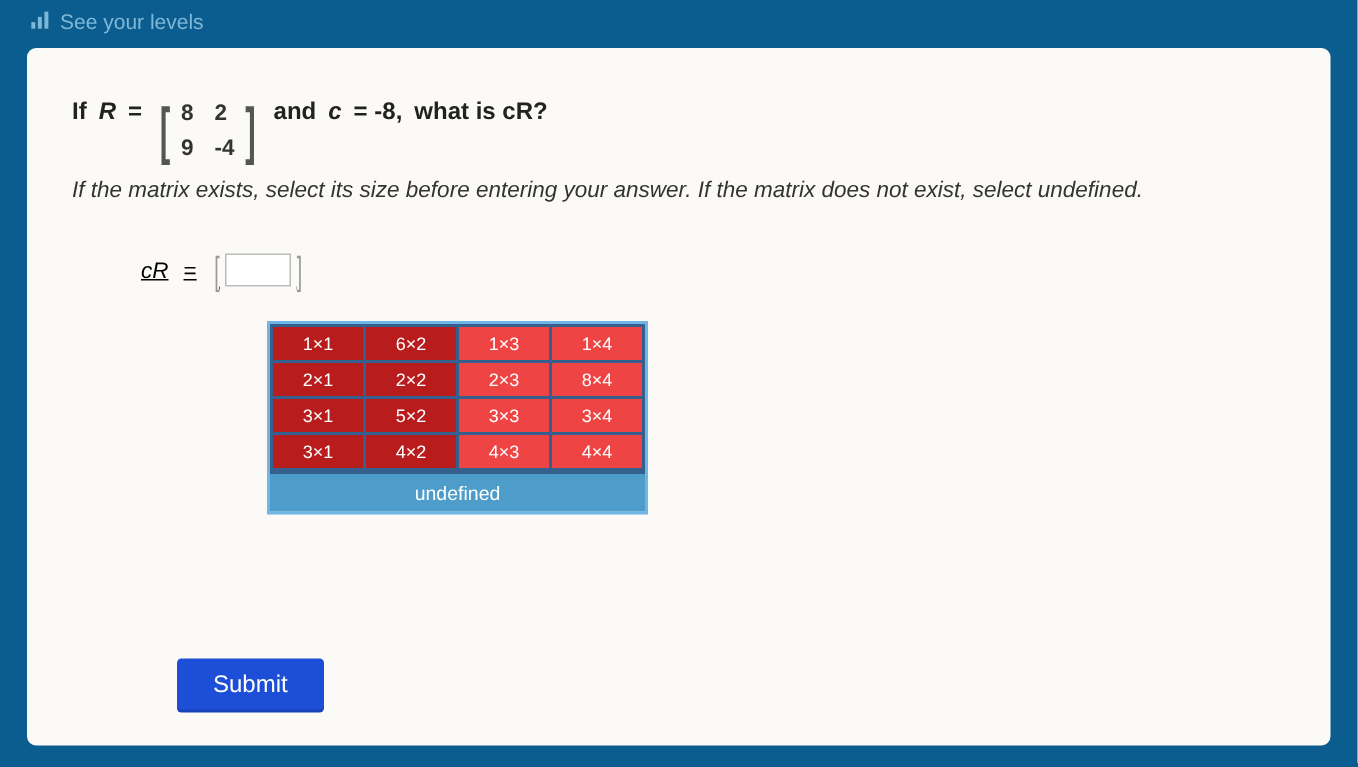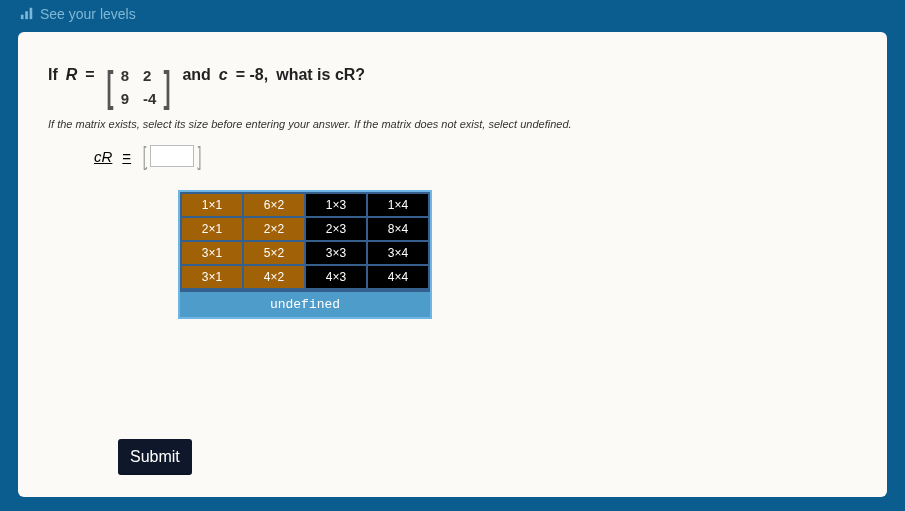"If the matrix exists, select" .instructions { font-size: 11px -> 15px; margin-bottom: 8px -> 26px }
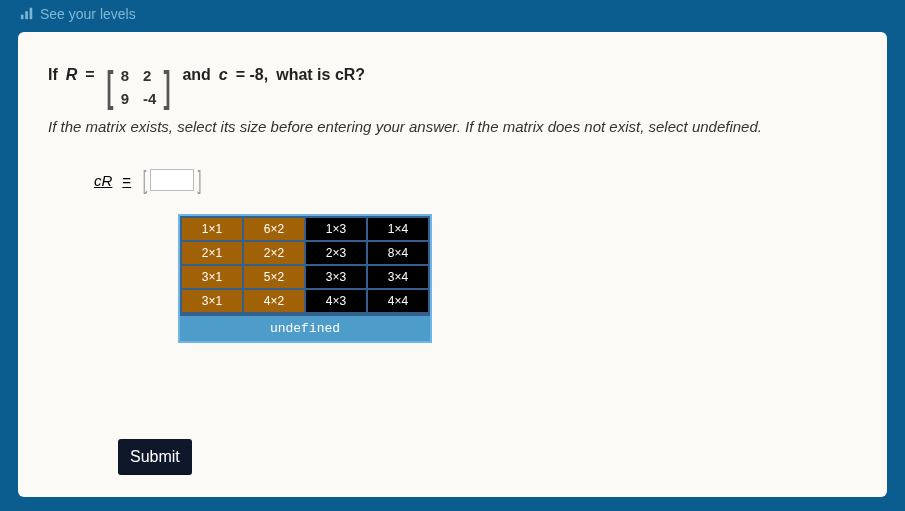"1×1" .size-cell { background: #a16207 -> #b91c1c }
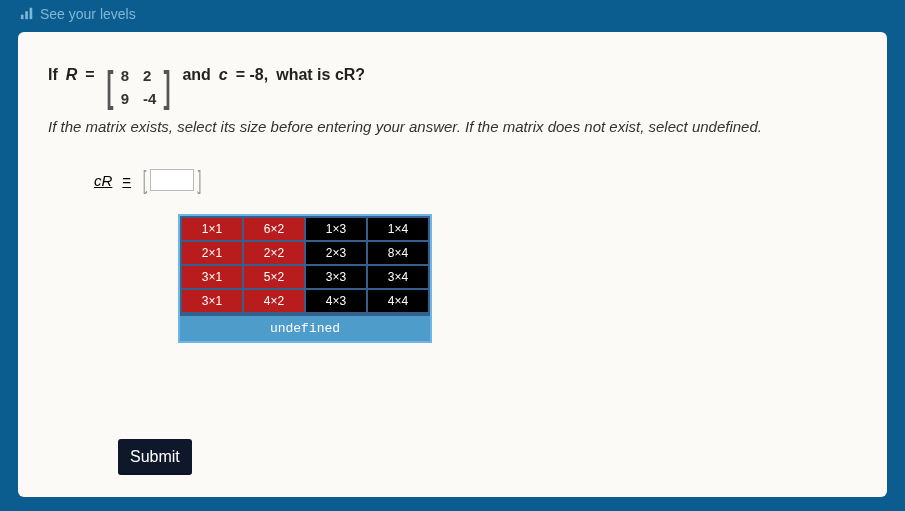"1×3" .size-cell.muted { background: #000000 -> #ef4444 }
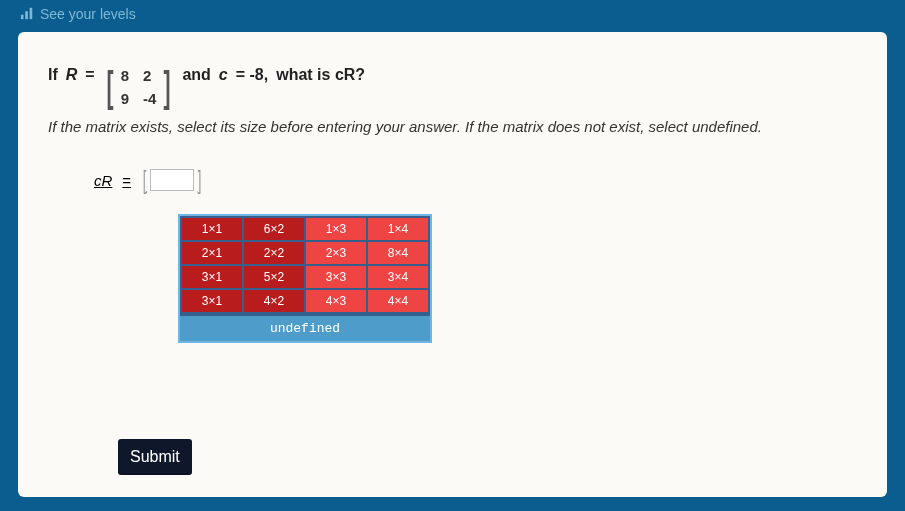"undefined" .undefined-row { font-family: Liberation Mono, monospace -> none }
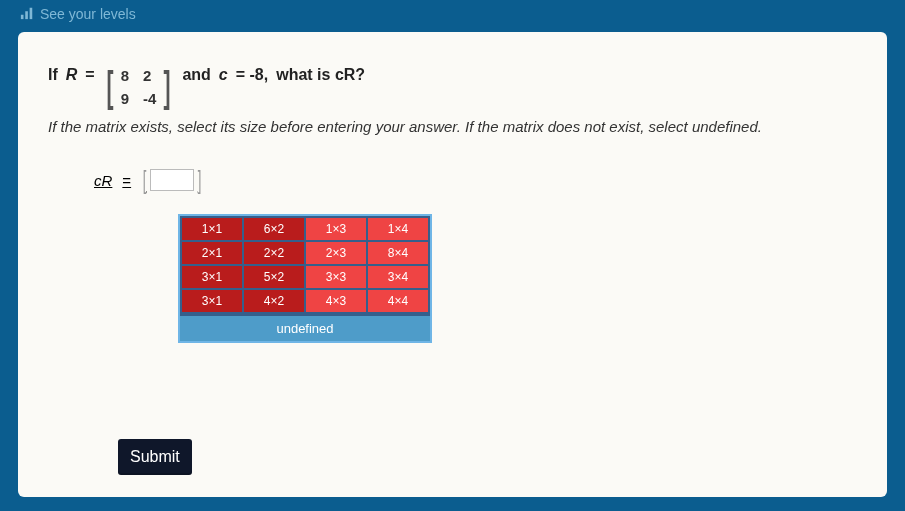"Submit" .submit-btn { background: #0f172a -> #1d4ed8; padding: 9px 12px -> 9px 24px }
